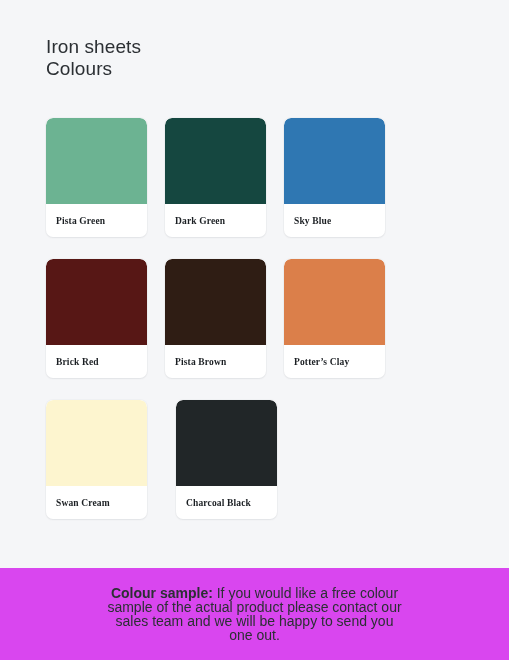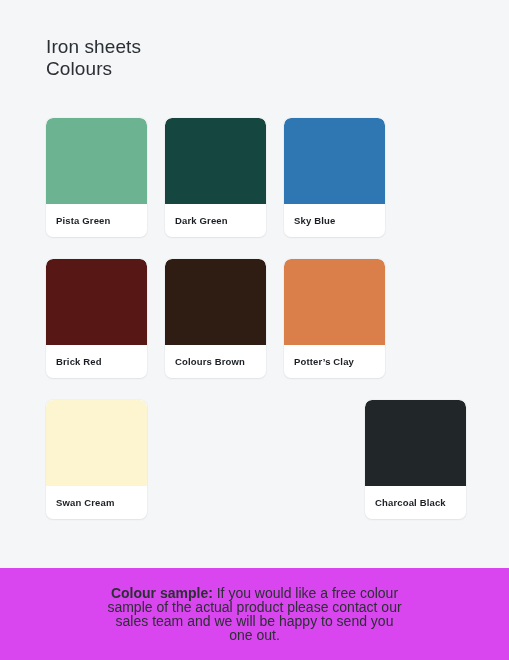"Pista Green" .label { font-family: none -> Liberation Serif, serif }
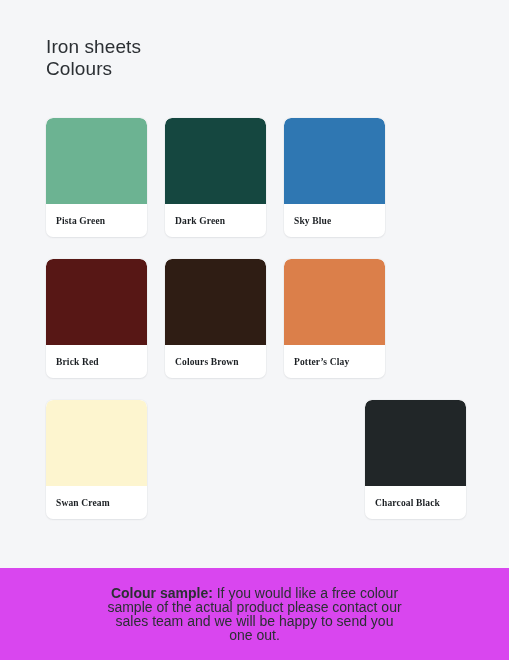"Colours Brown" div.label { text: Colours -> Pista }
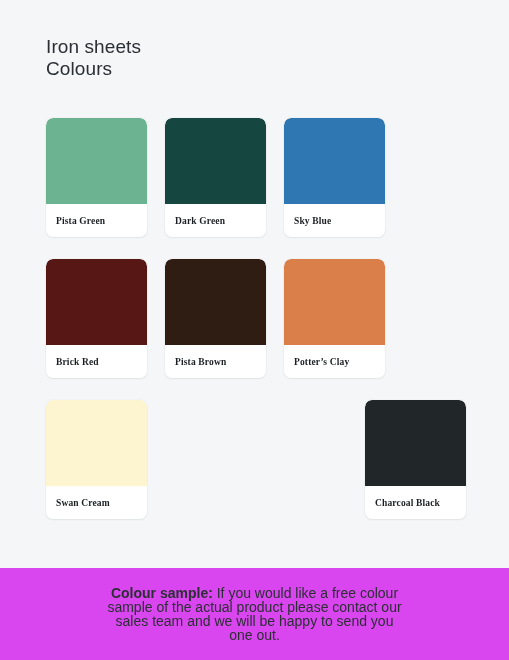"Swan Cream" .row.centered { justify-content: space-between -> flex-start }
